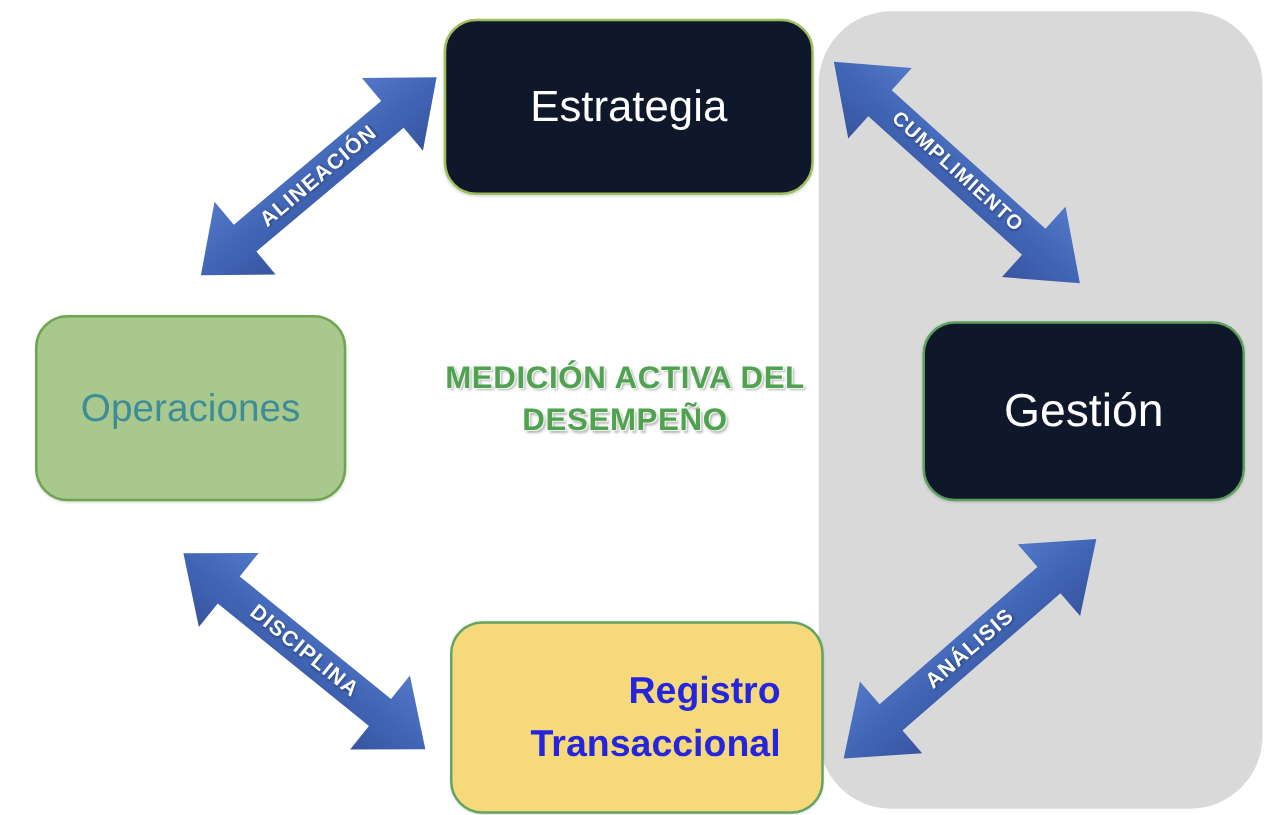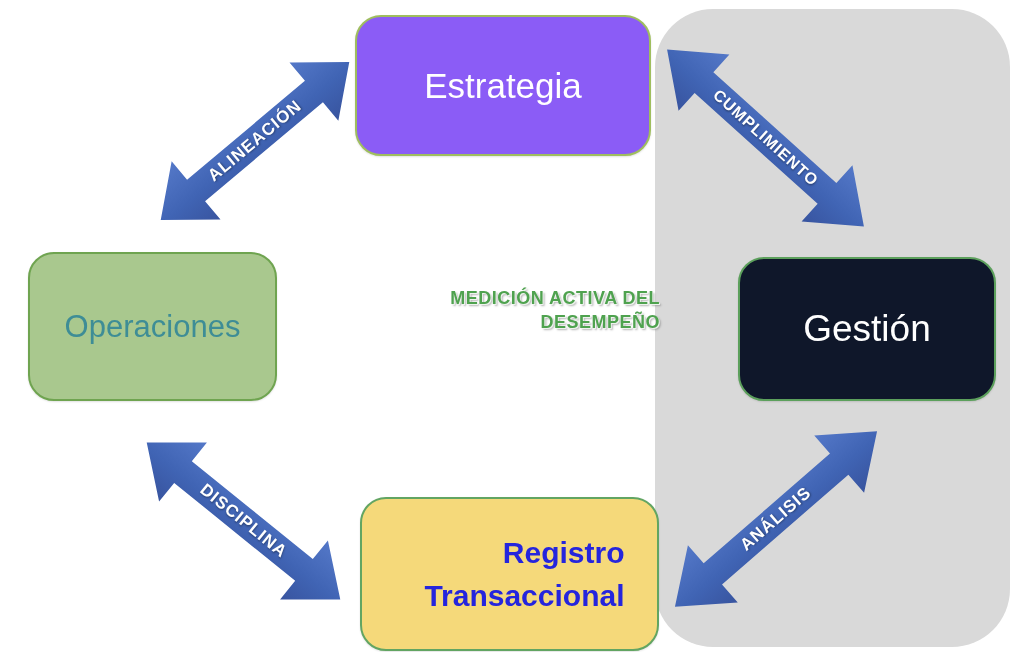"Estrategia" .node-estrategia { background: #8b5cf6 -> #0f172a }
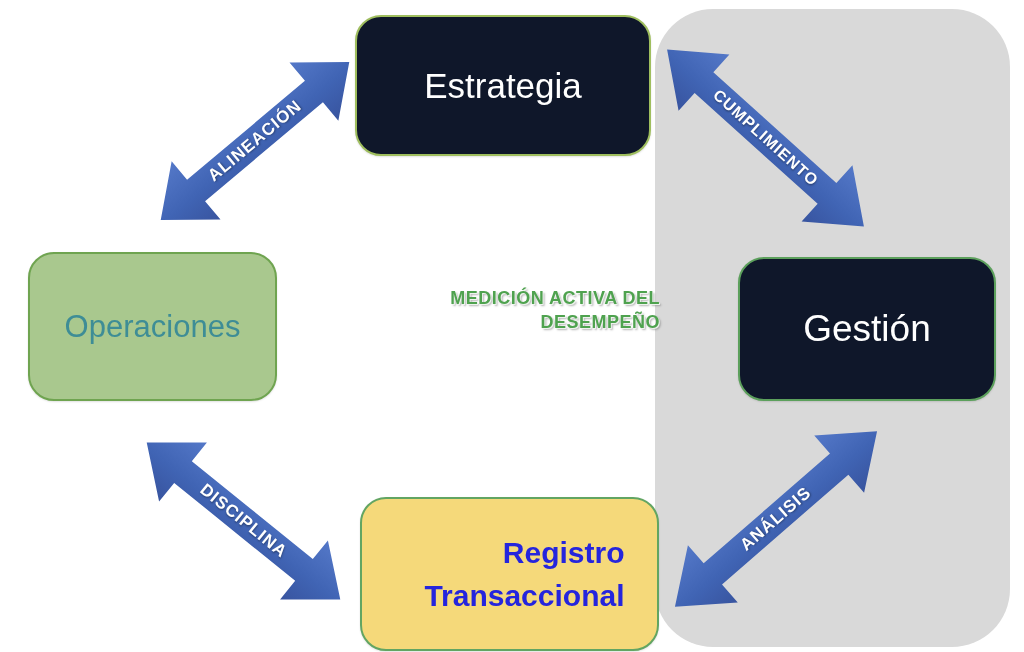"MEDICIÓN ACTIVA DEL DESEMPEÑO" .center-title { font-size: 18px -> 25px; text-align: right -> center }
